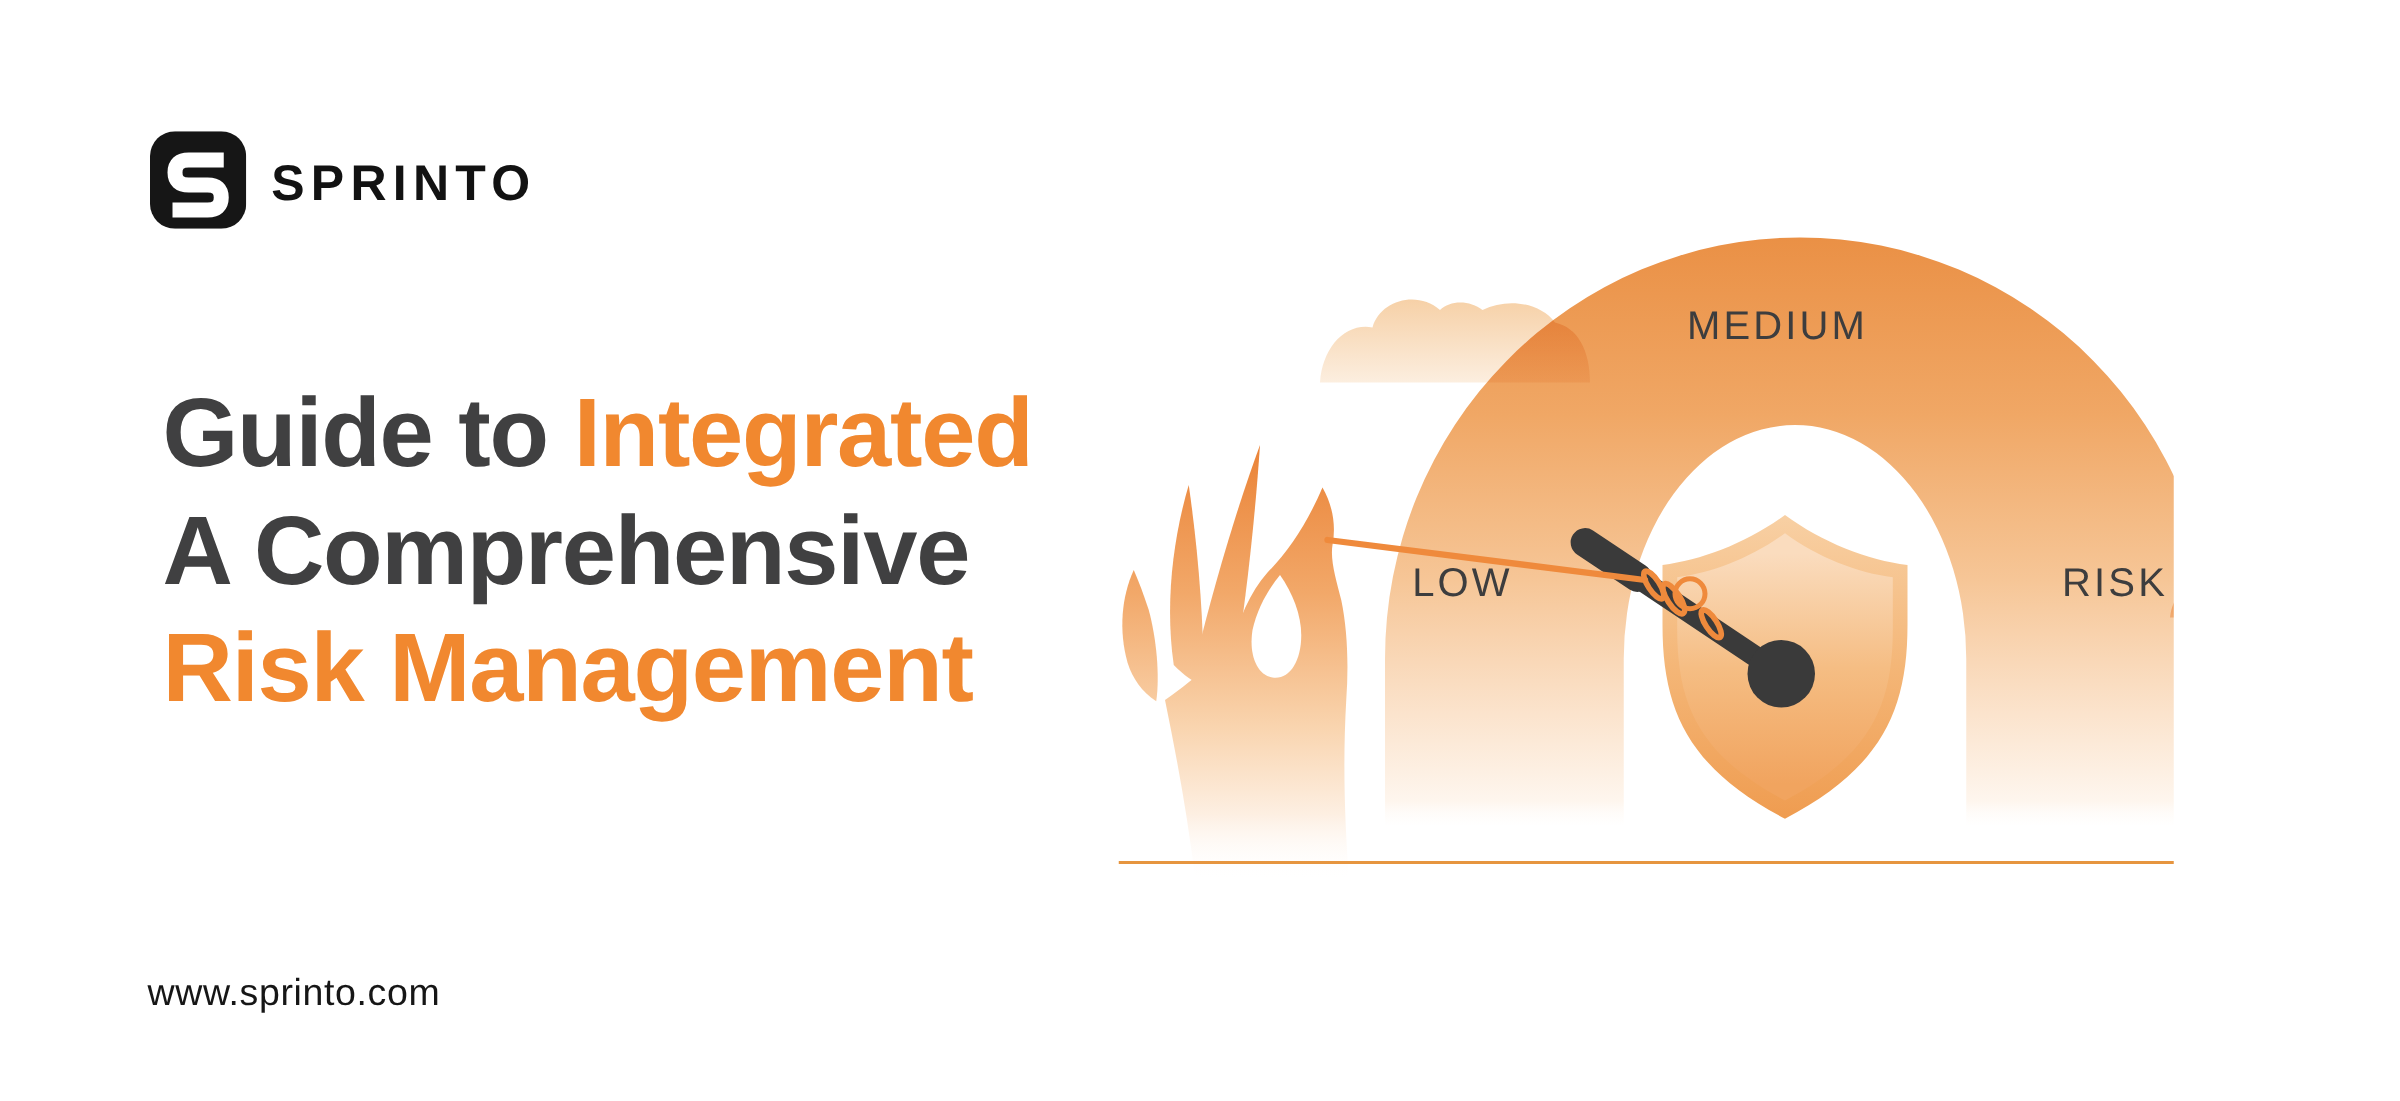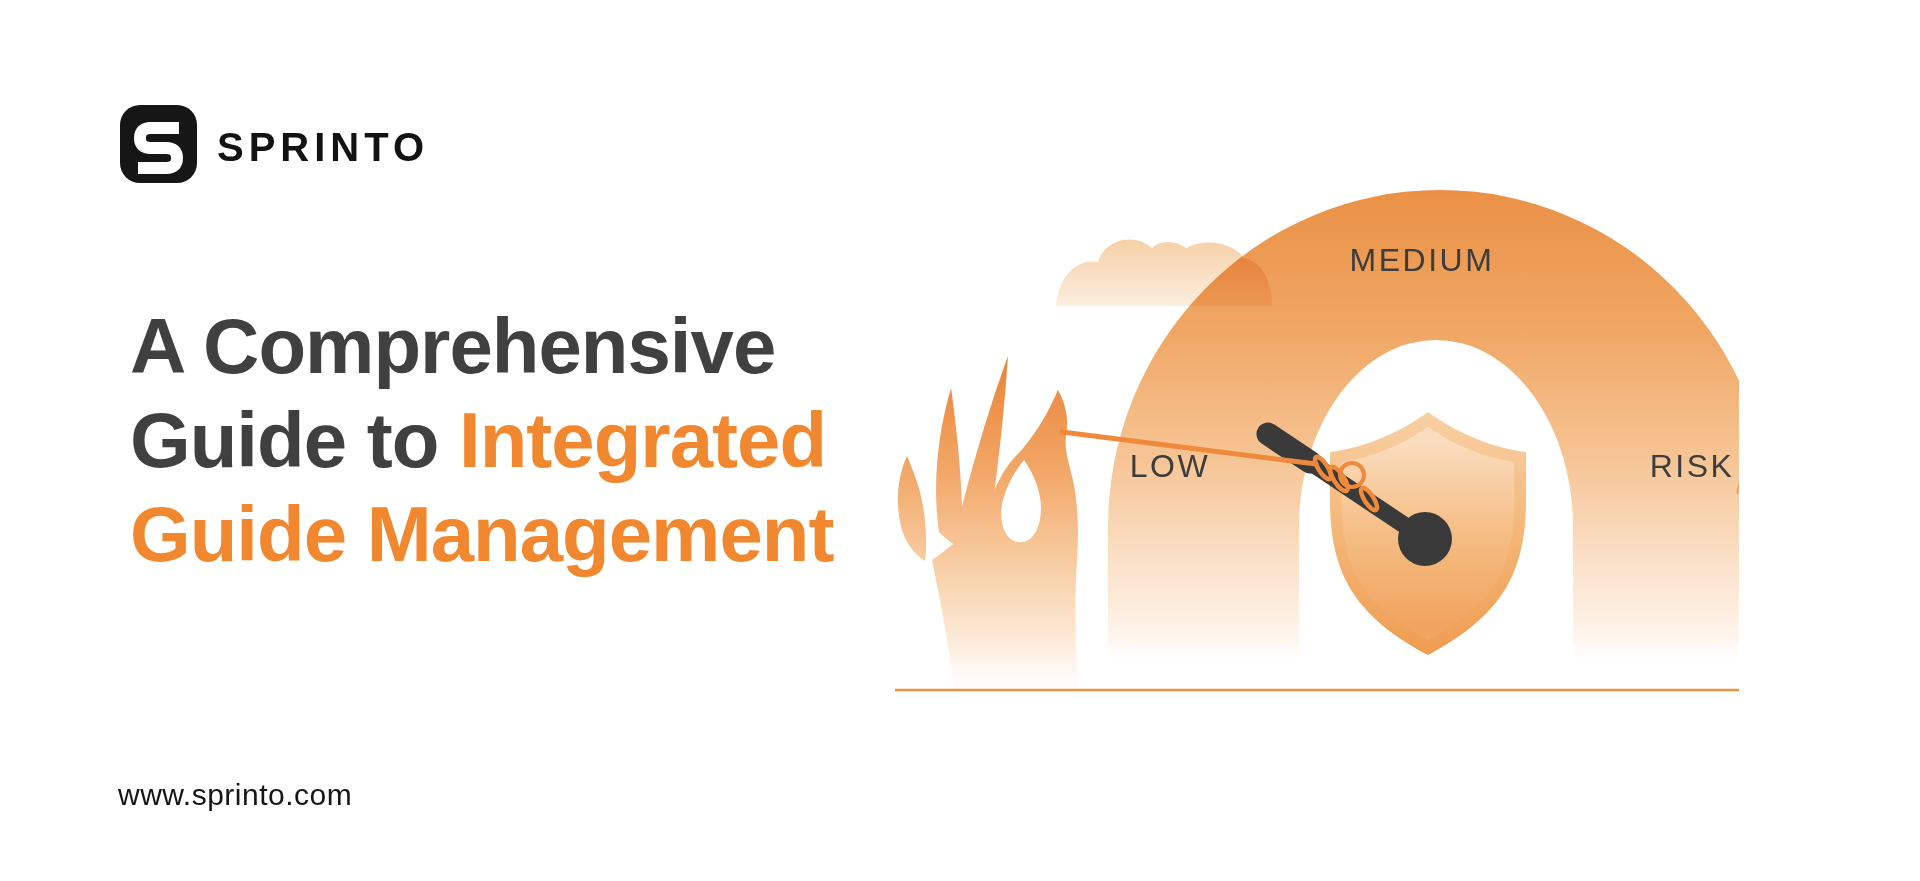"A Comprehensive" div { order: before "Guide to Integrated" -> after "Guide to Integrated" }
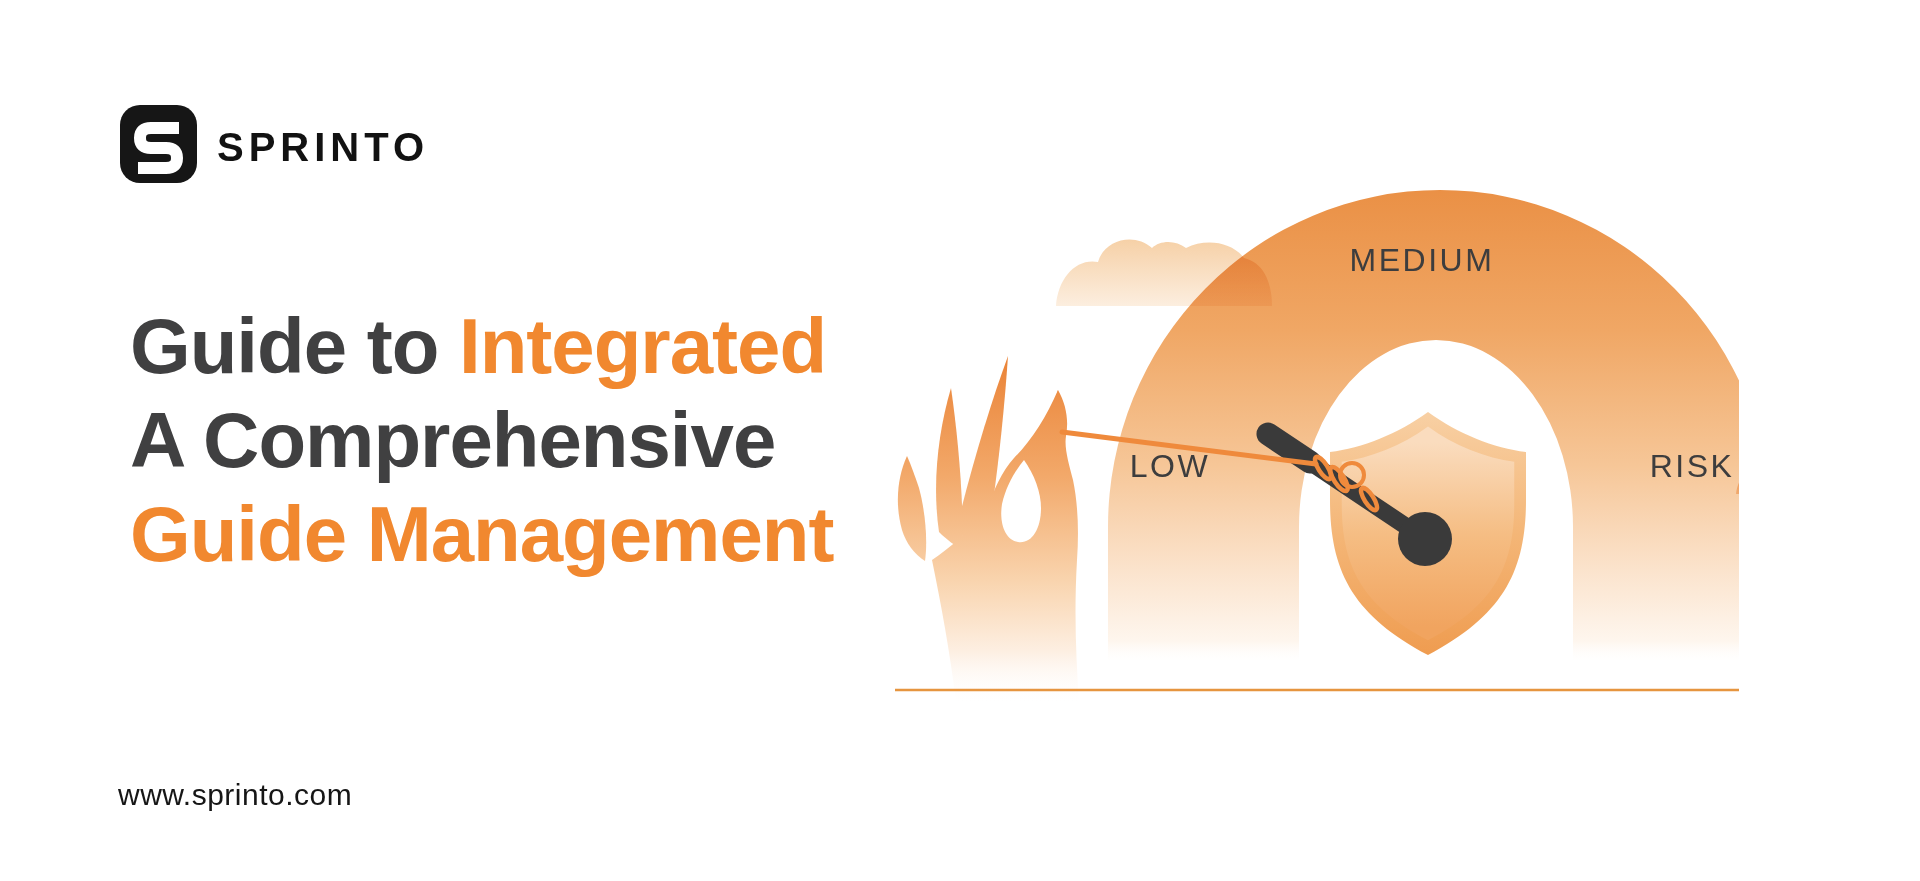"Guide Management" span { text: Guide -> Risk }
